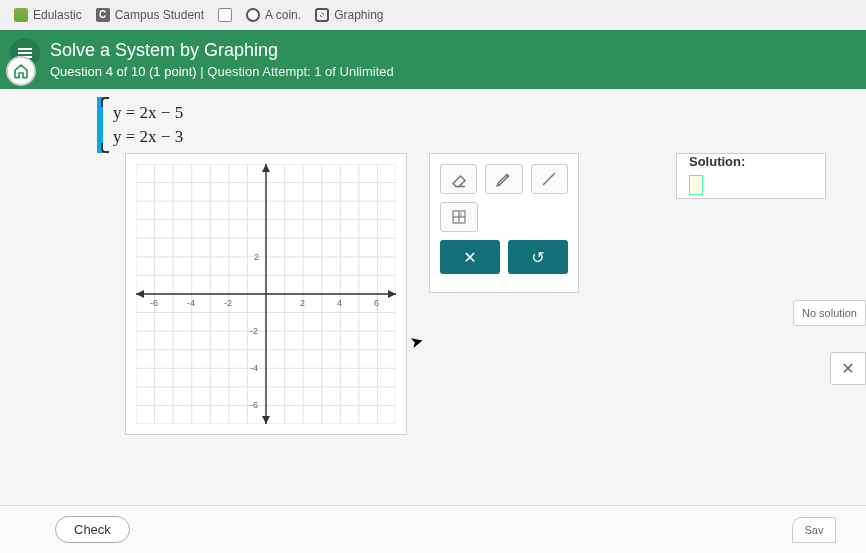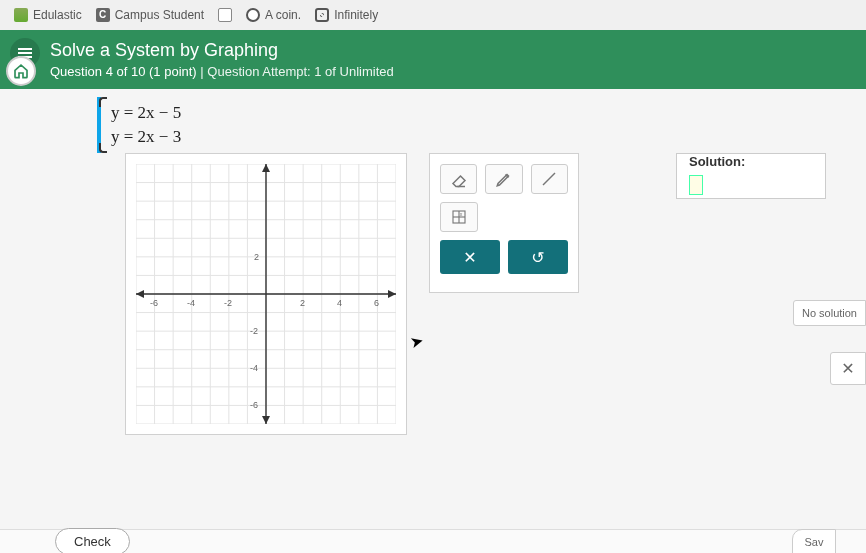"Infinitely" span { text: Infinitely -> Graphing }
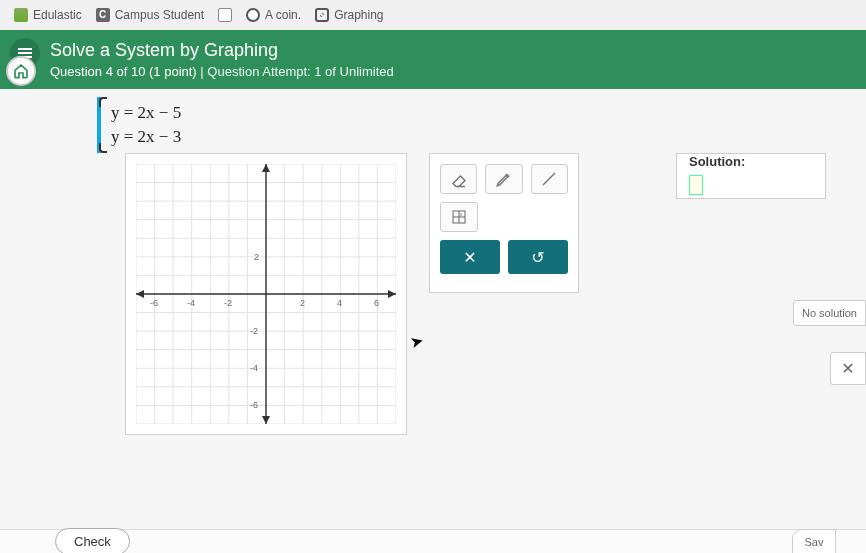"y = 2x − 5" .equations { border-left: 4px solid #0ea5e9 -> 6px solid #0ea5e9 }
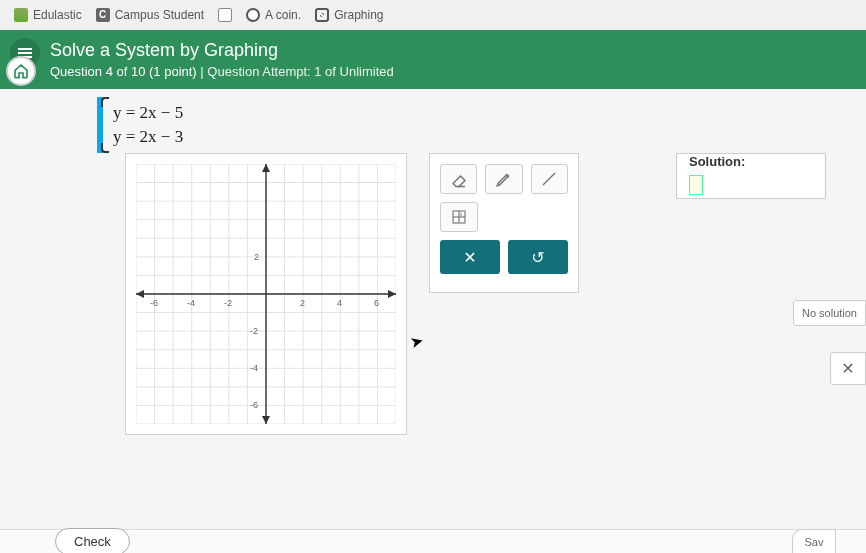"Check" .bottom-bar { height: 24px -> 48px }
